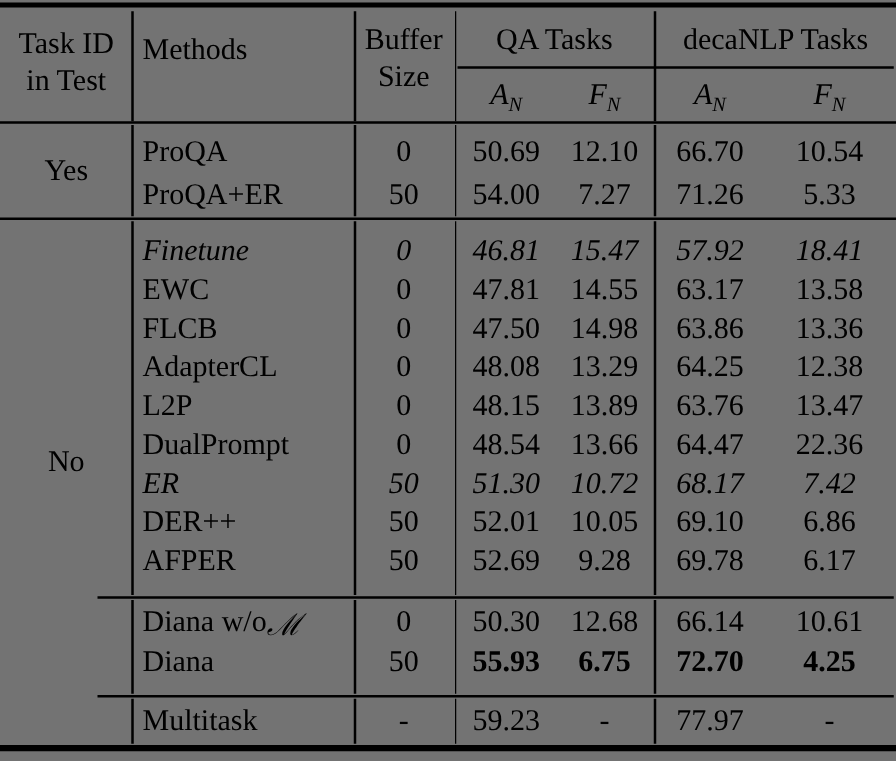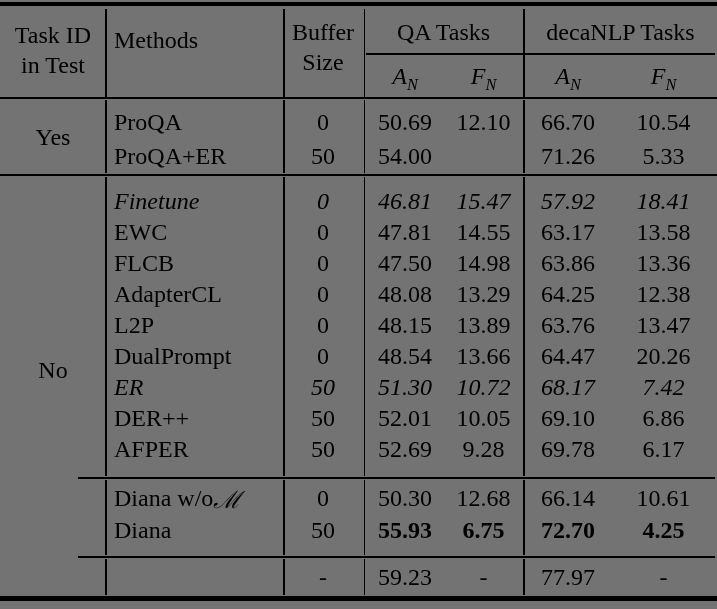"7.27" div.cell { html: none -> <div>7.27</div> }
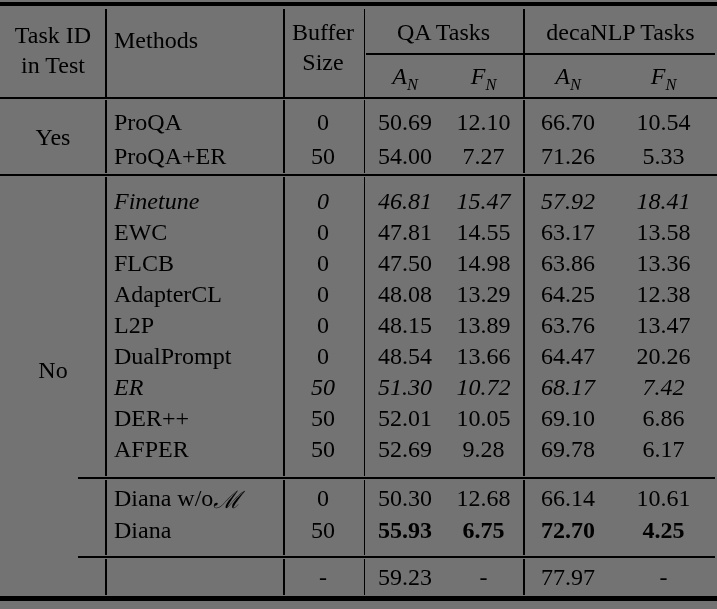"20.26" div.cell { text: 20.26 -> 22.36 }
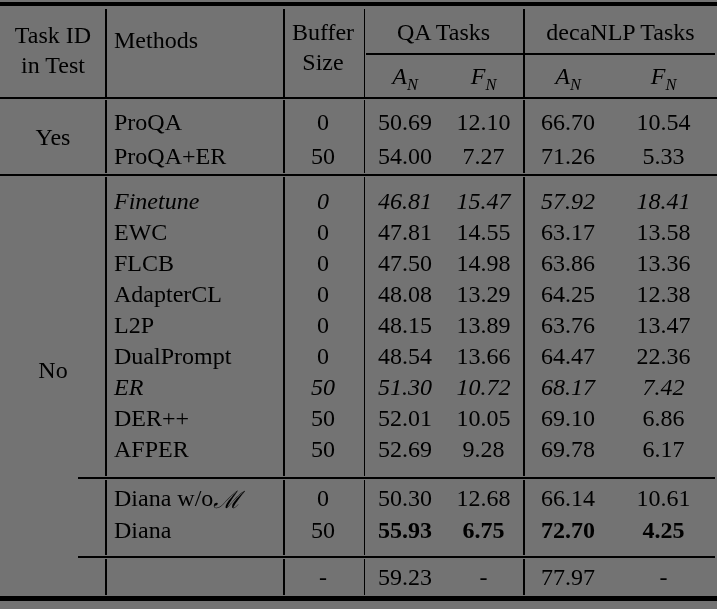"Multitask" div.cell { html: none -> <div>Multitask</div> }
